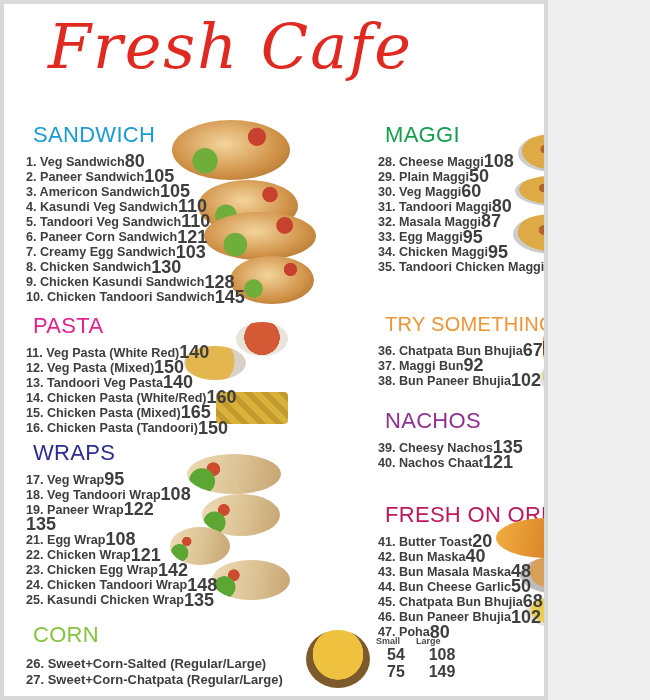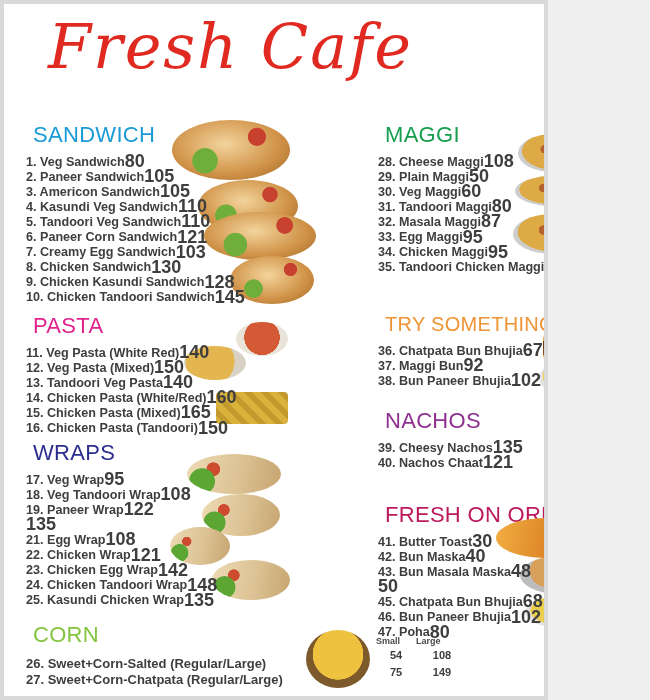"30" span.pr { text: 30 -> 20 }
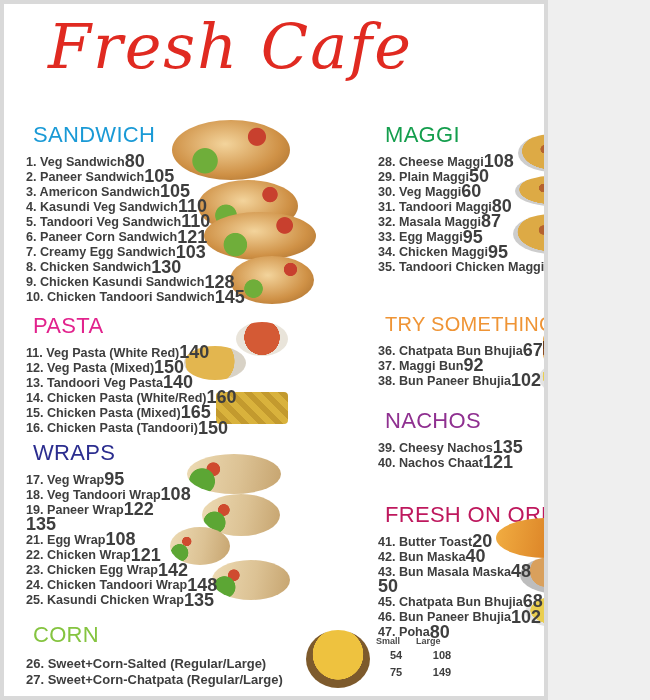"44. Bun Cheese Garlic" span.nm { html: none -> <span>44. Bun Cheese Garlic</span> }
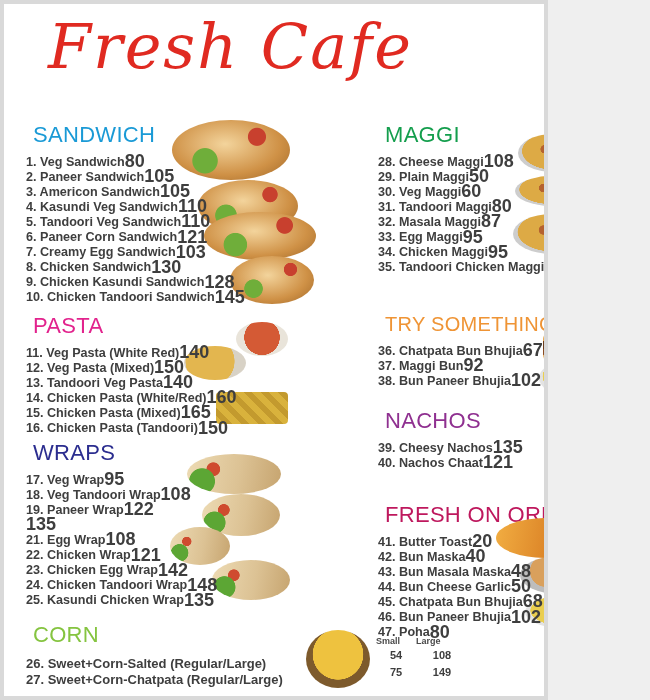"54" .ct-row { font-size: 11px -> 16px }
